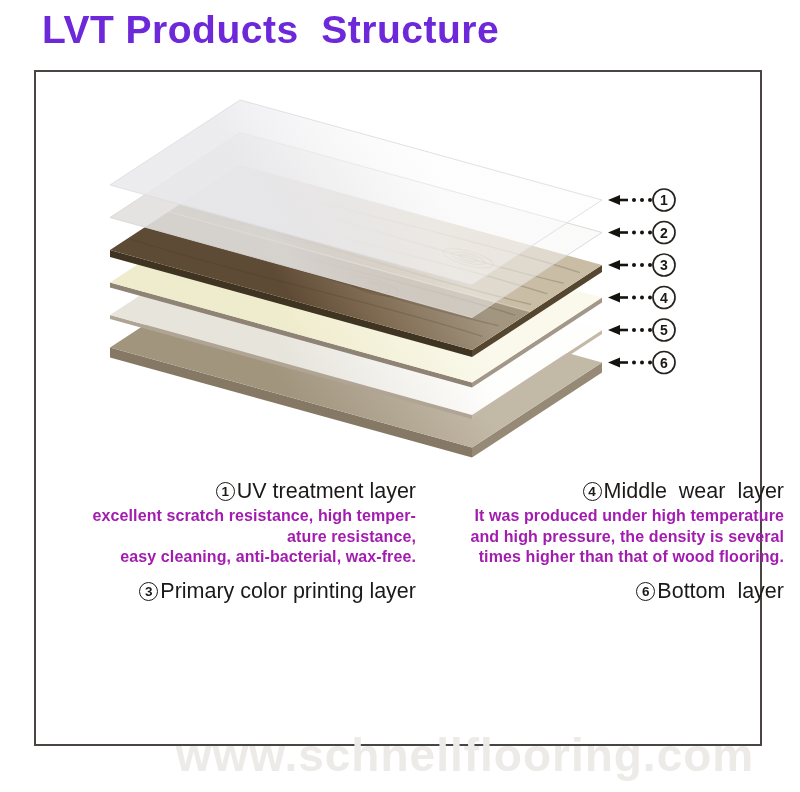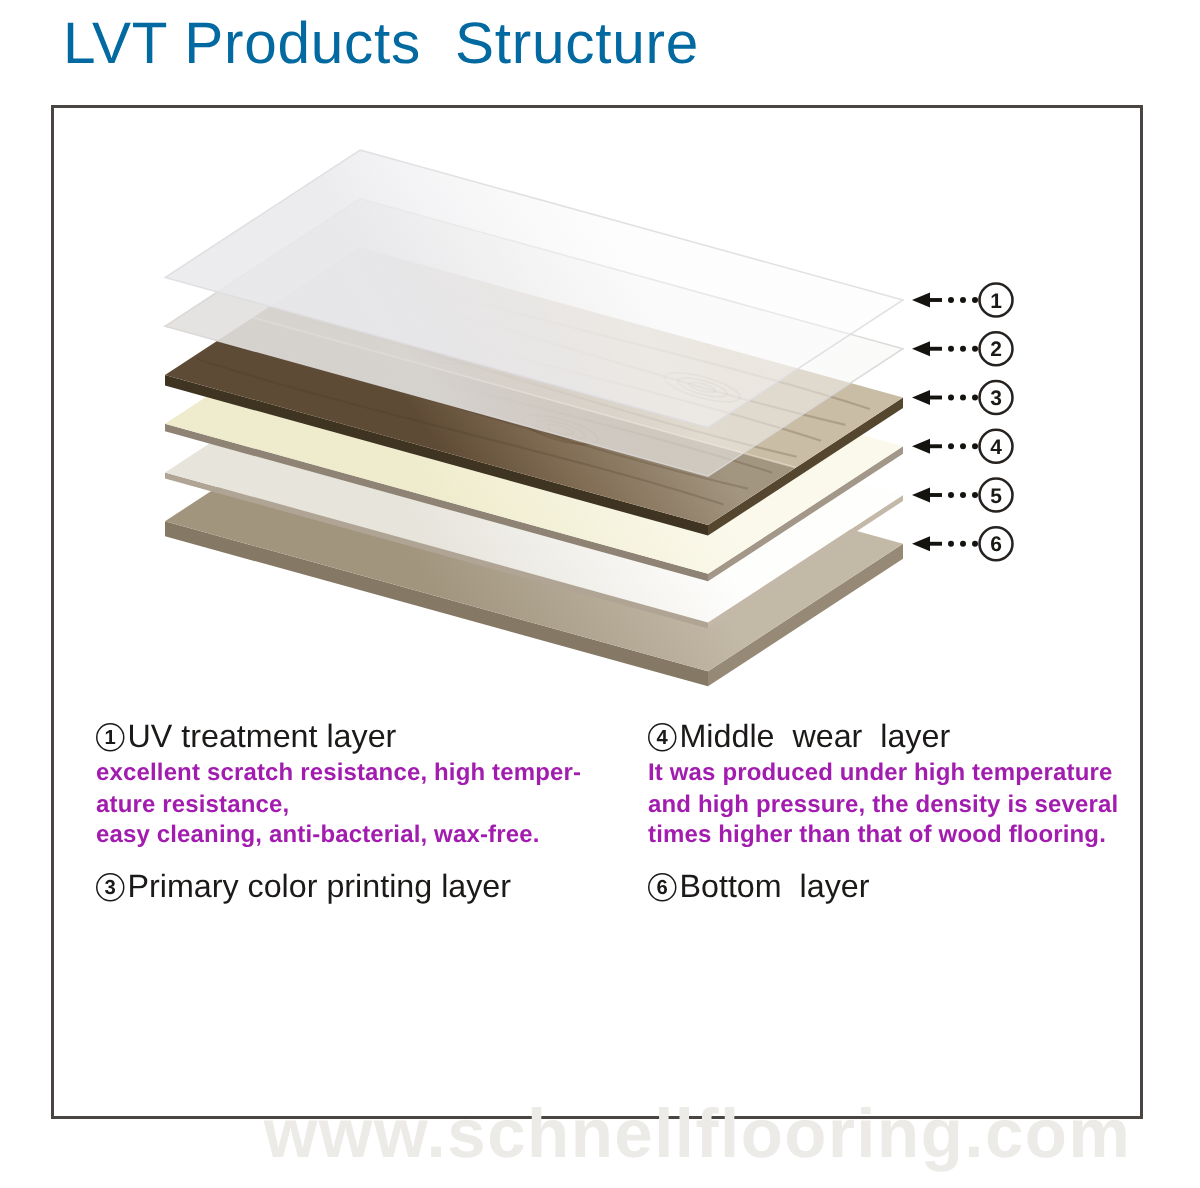"LVT Products Structure" .title { color: #0369a1 -> #6d28d9; font-weight: 400 -> 700 }
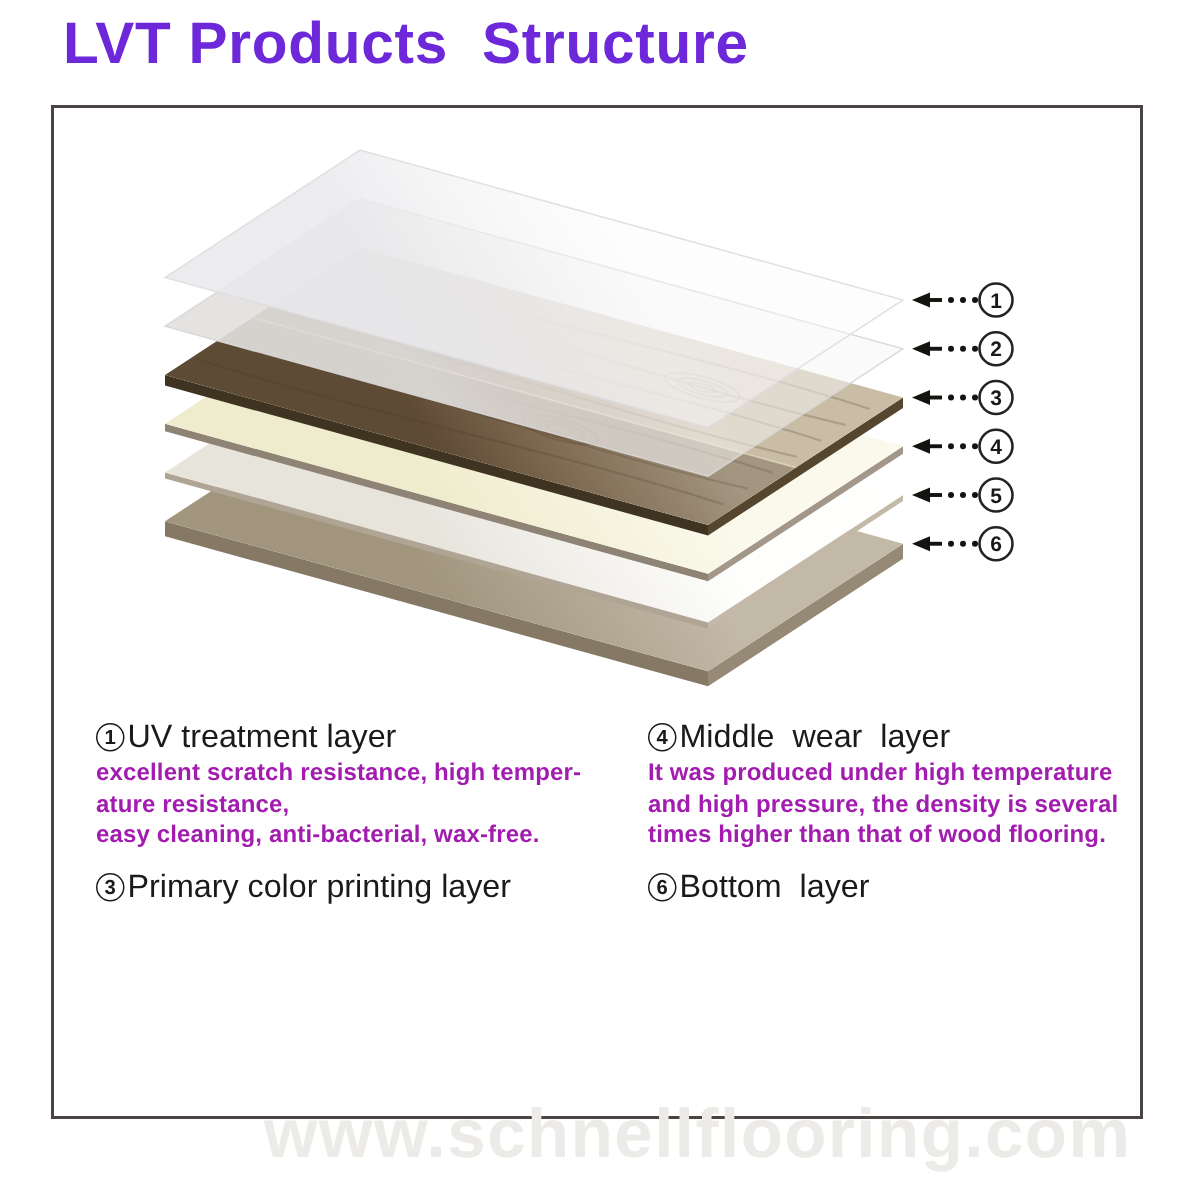"1 UV treatment layer" .section { text-align: none -> right }
